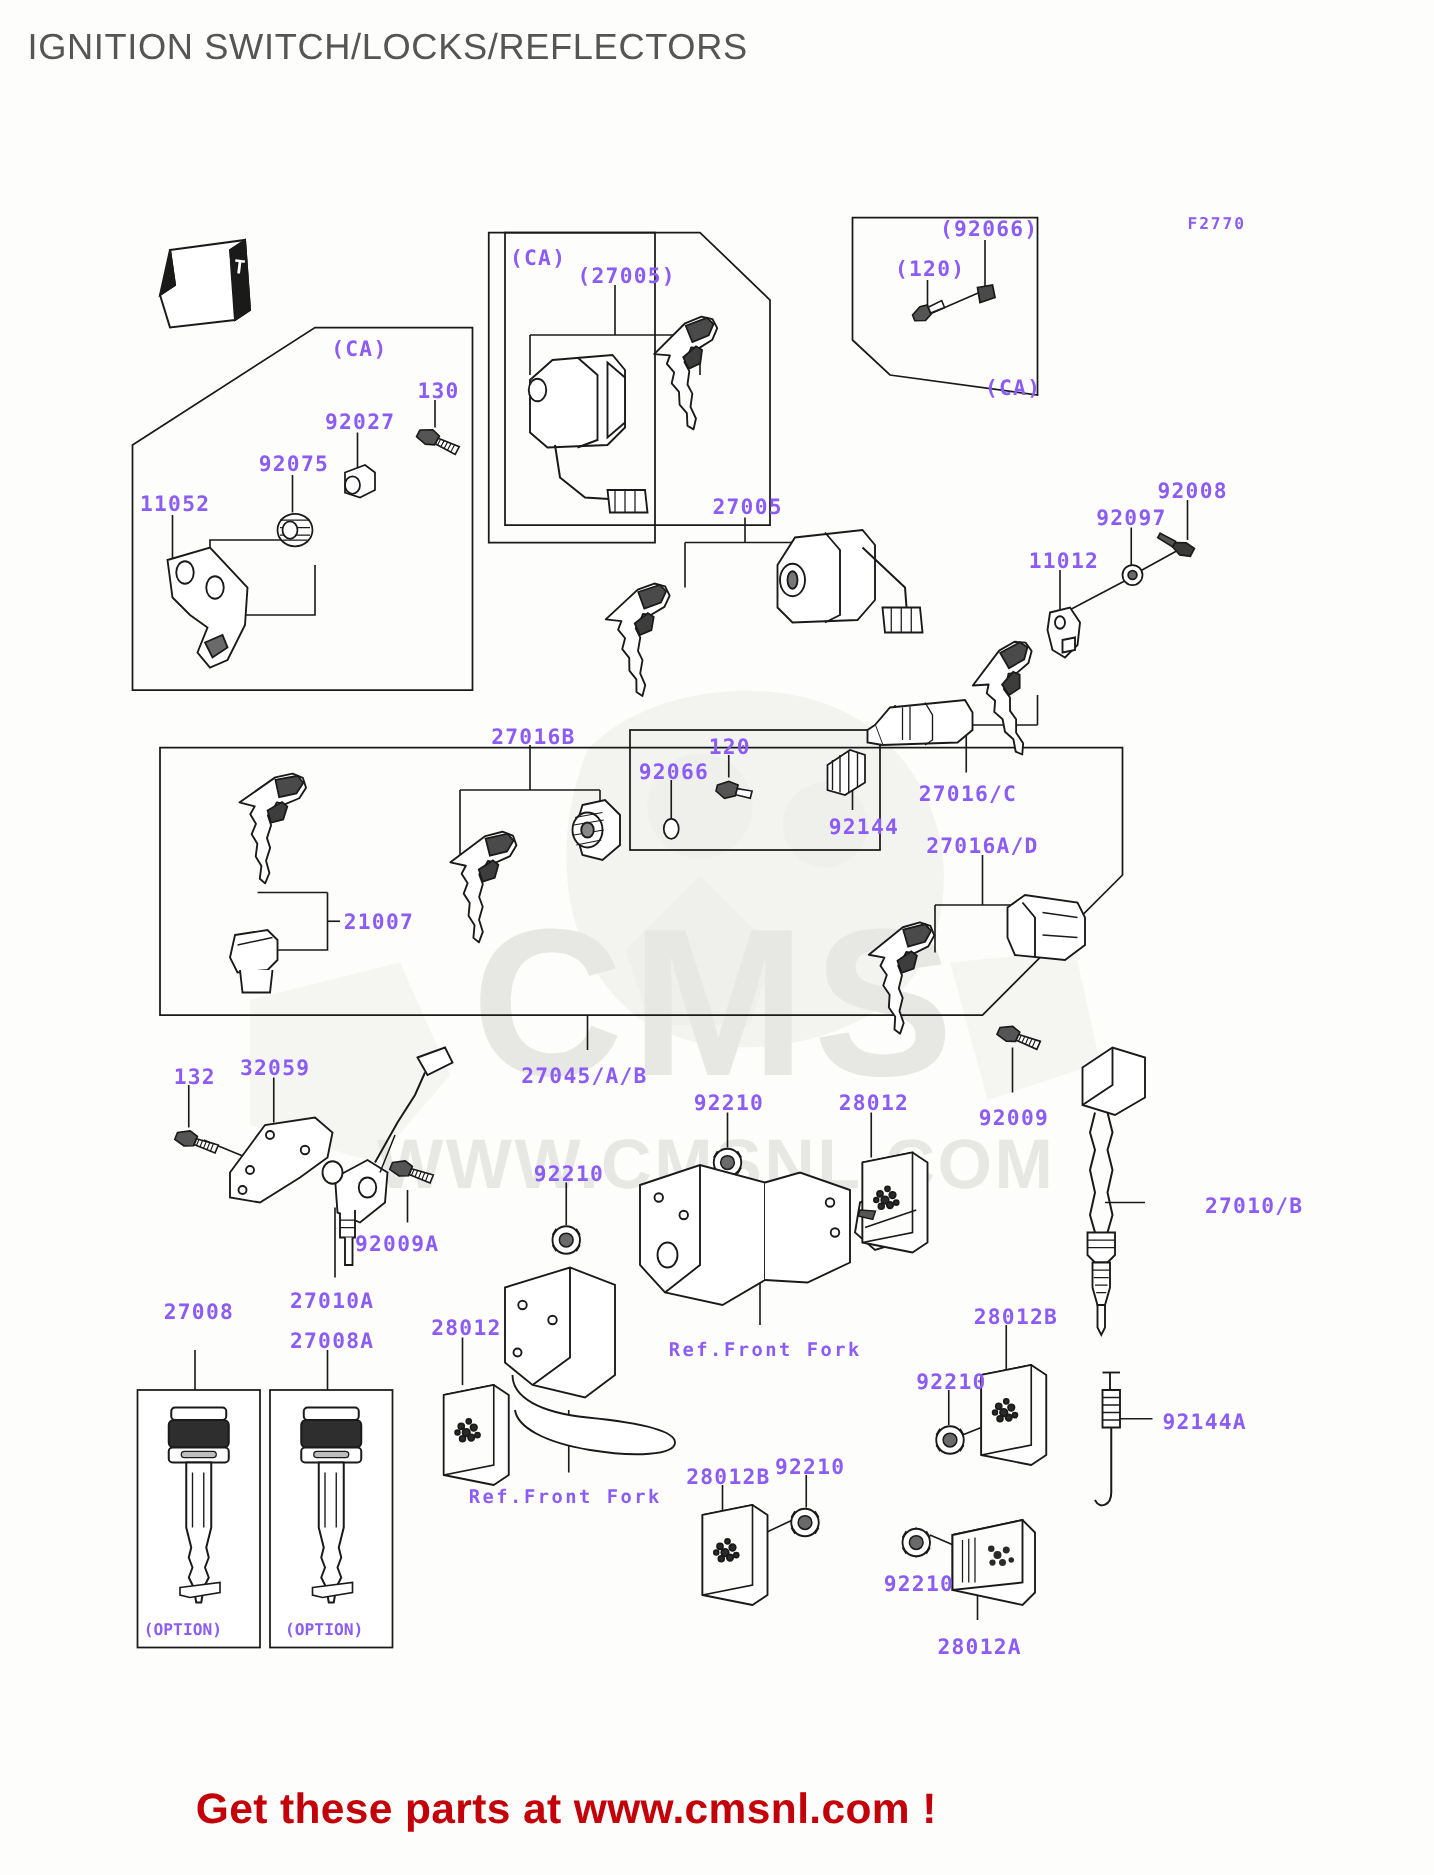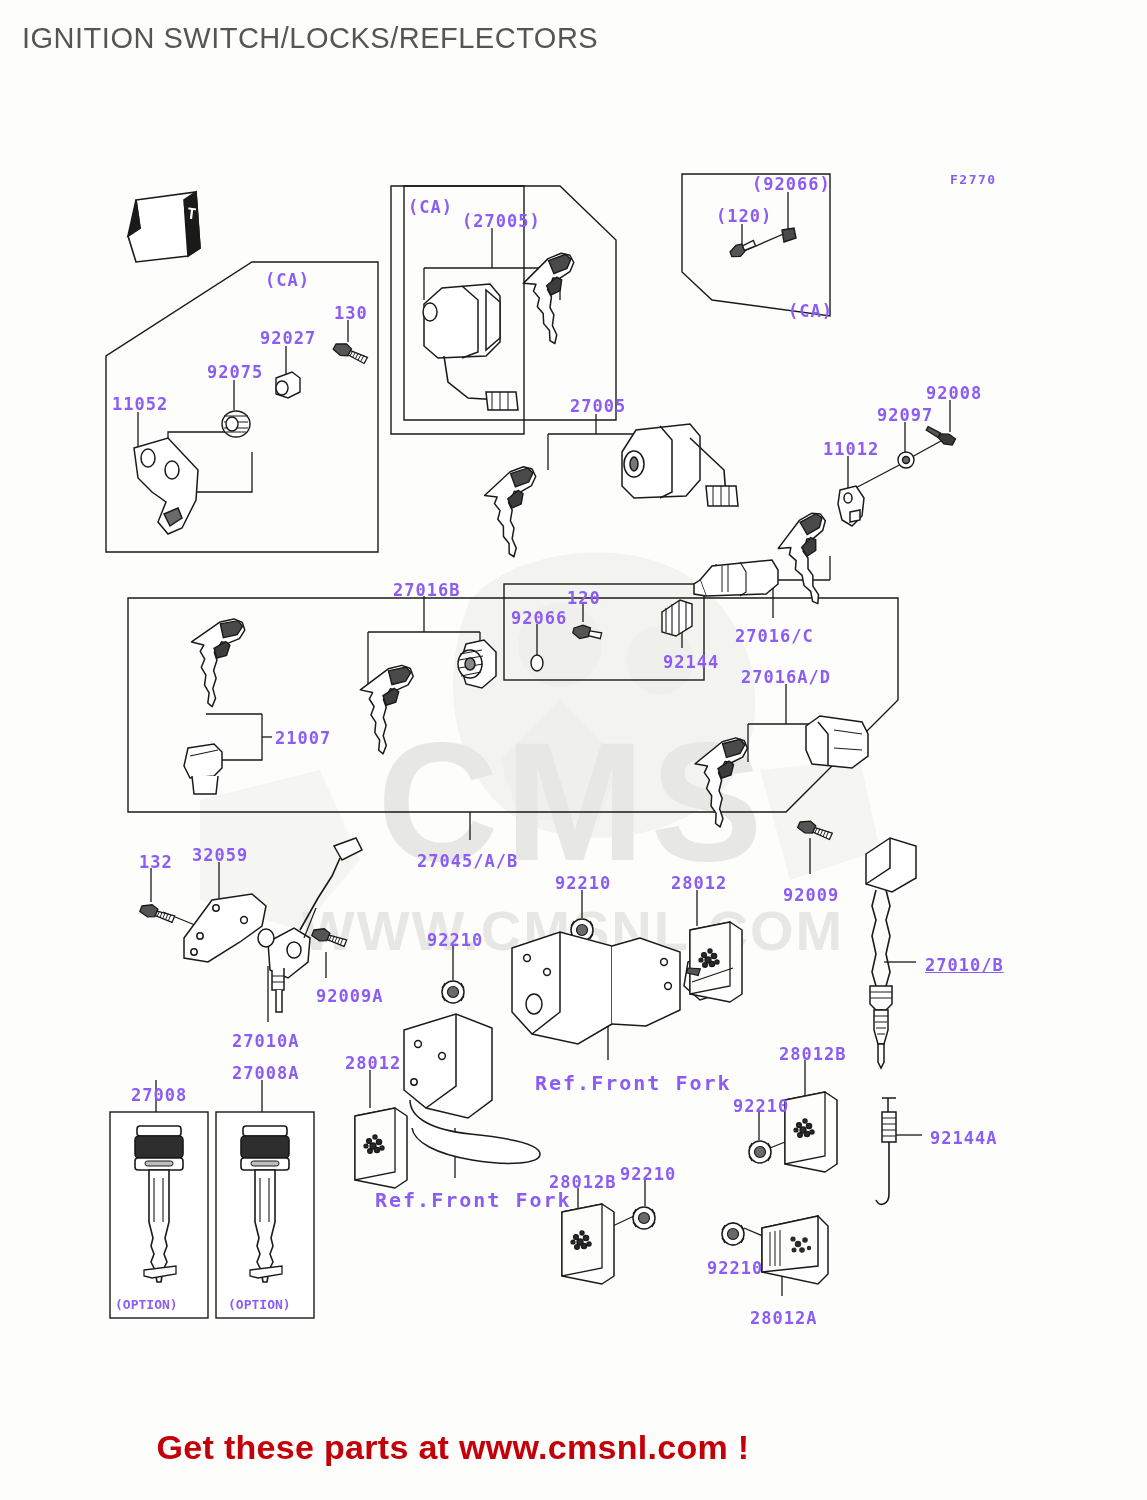"27010/B" div.lbl { left: 925px -> 964px; text-decoration: underline -> none }
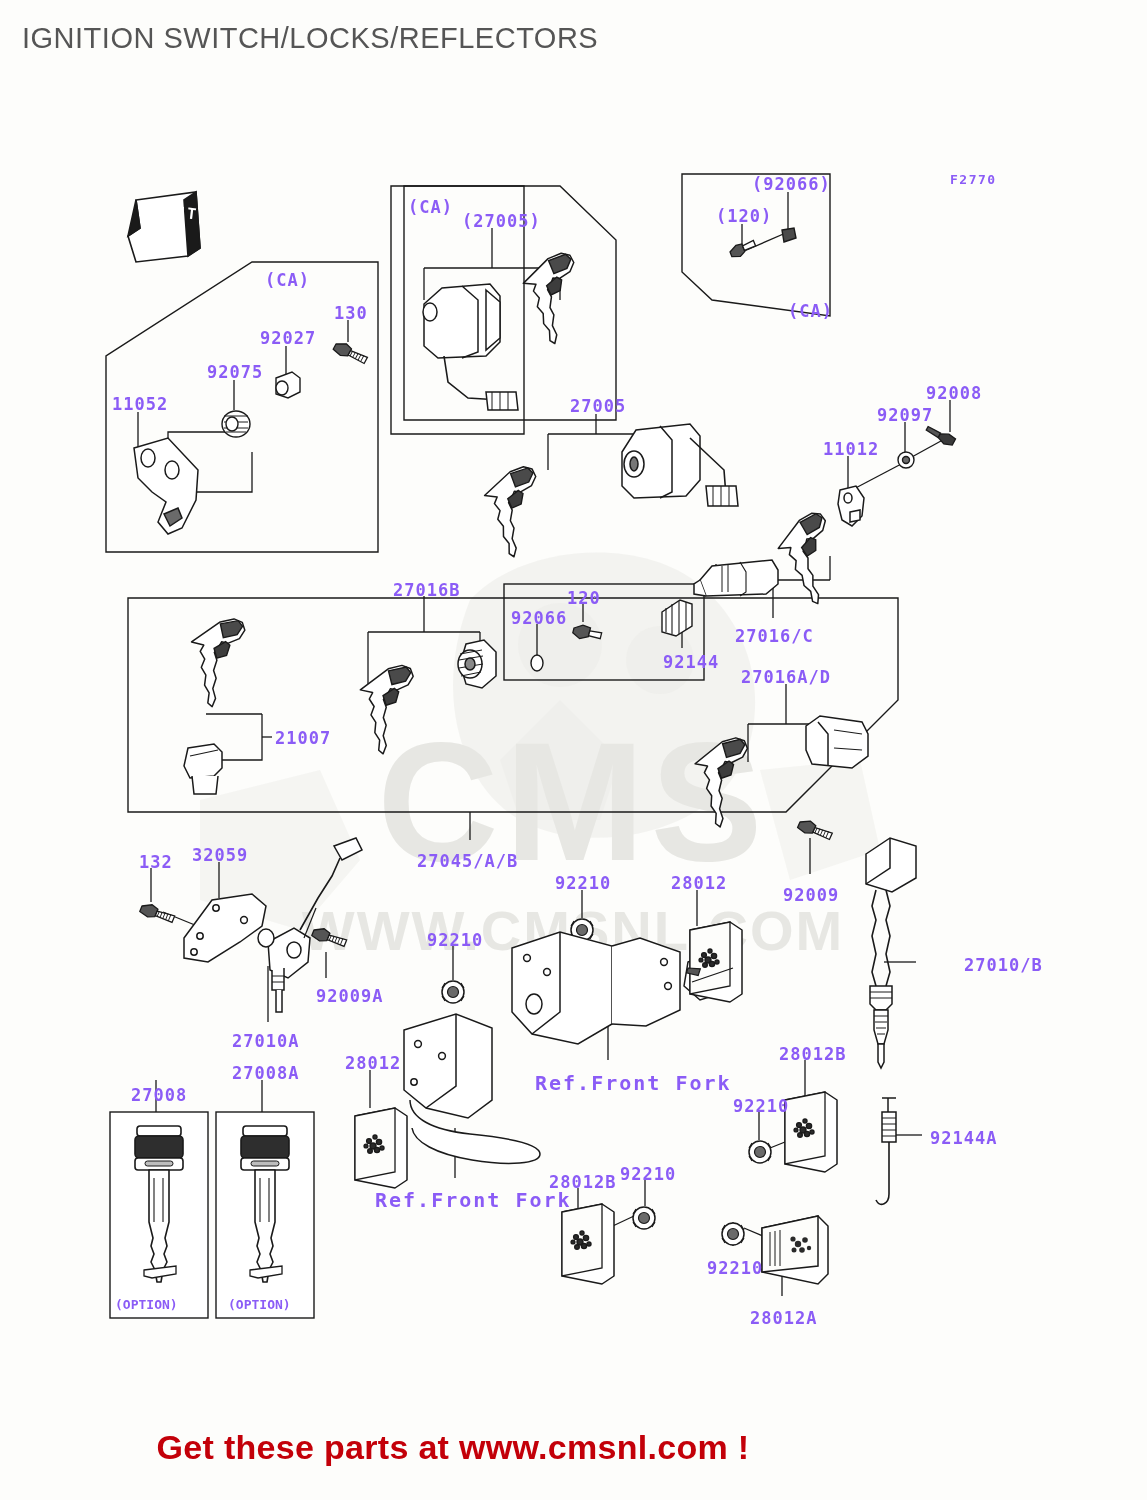"92009A" div.lbl { left: 316px -> 284px }
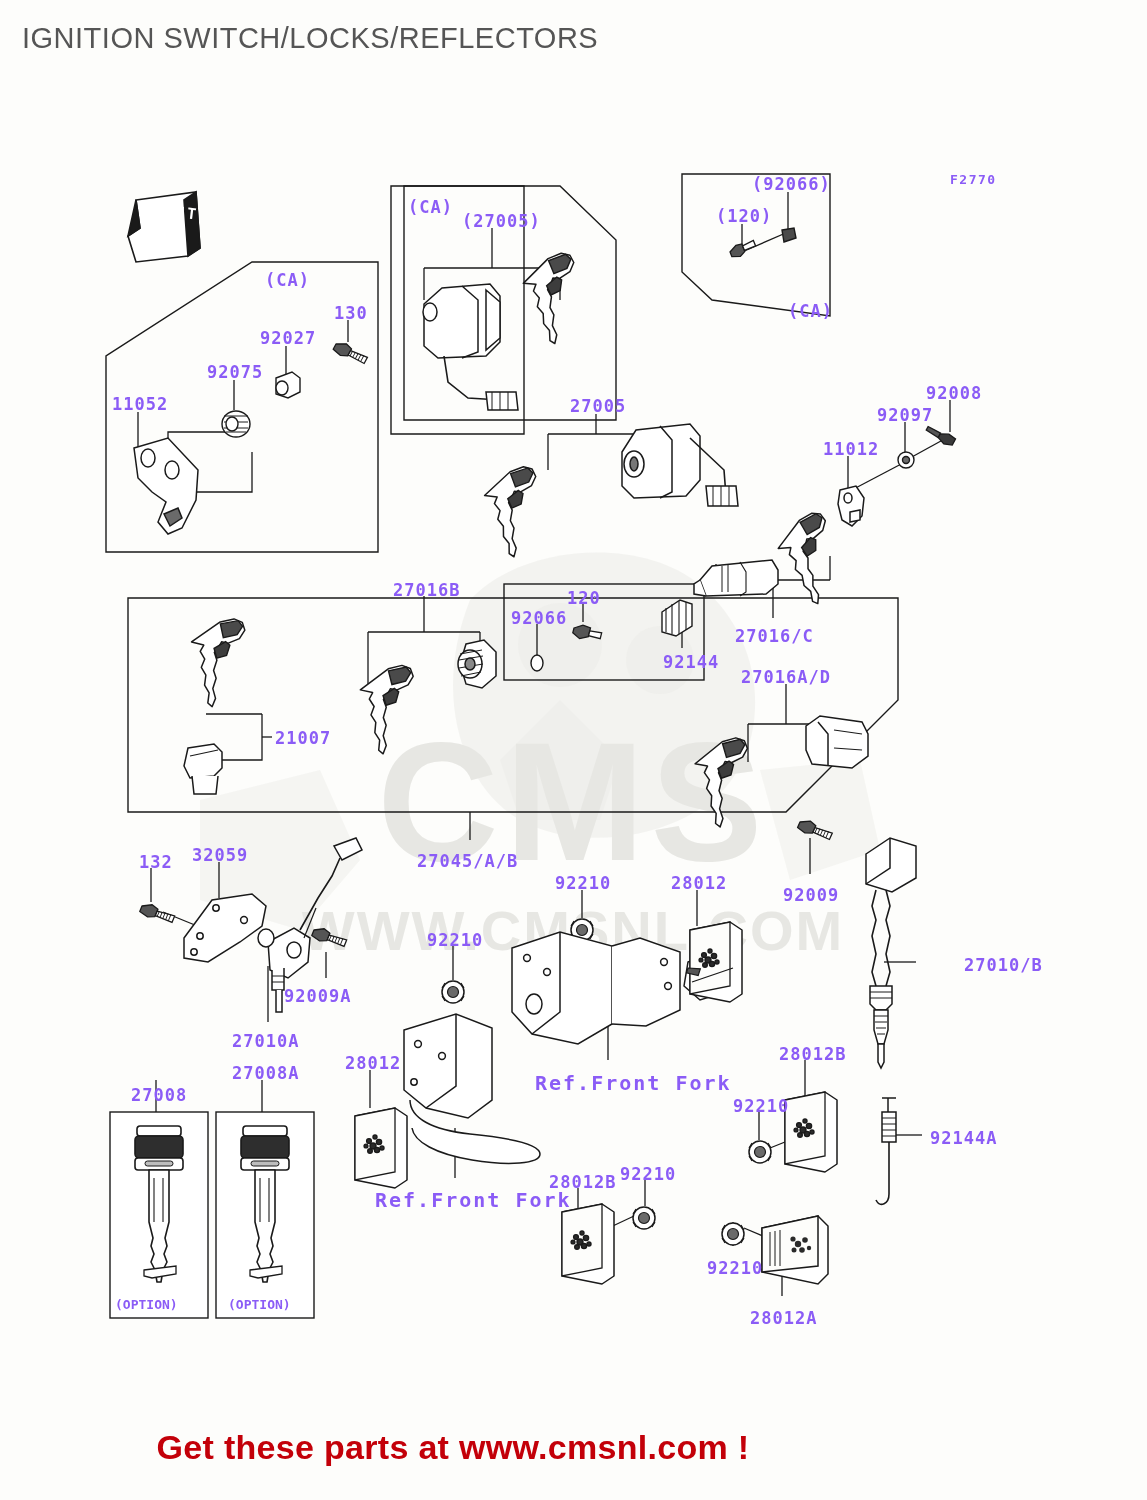"27008" div.lbl { top: 1085px -> 1040px }
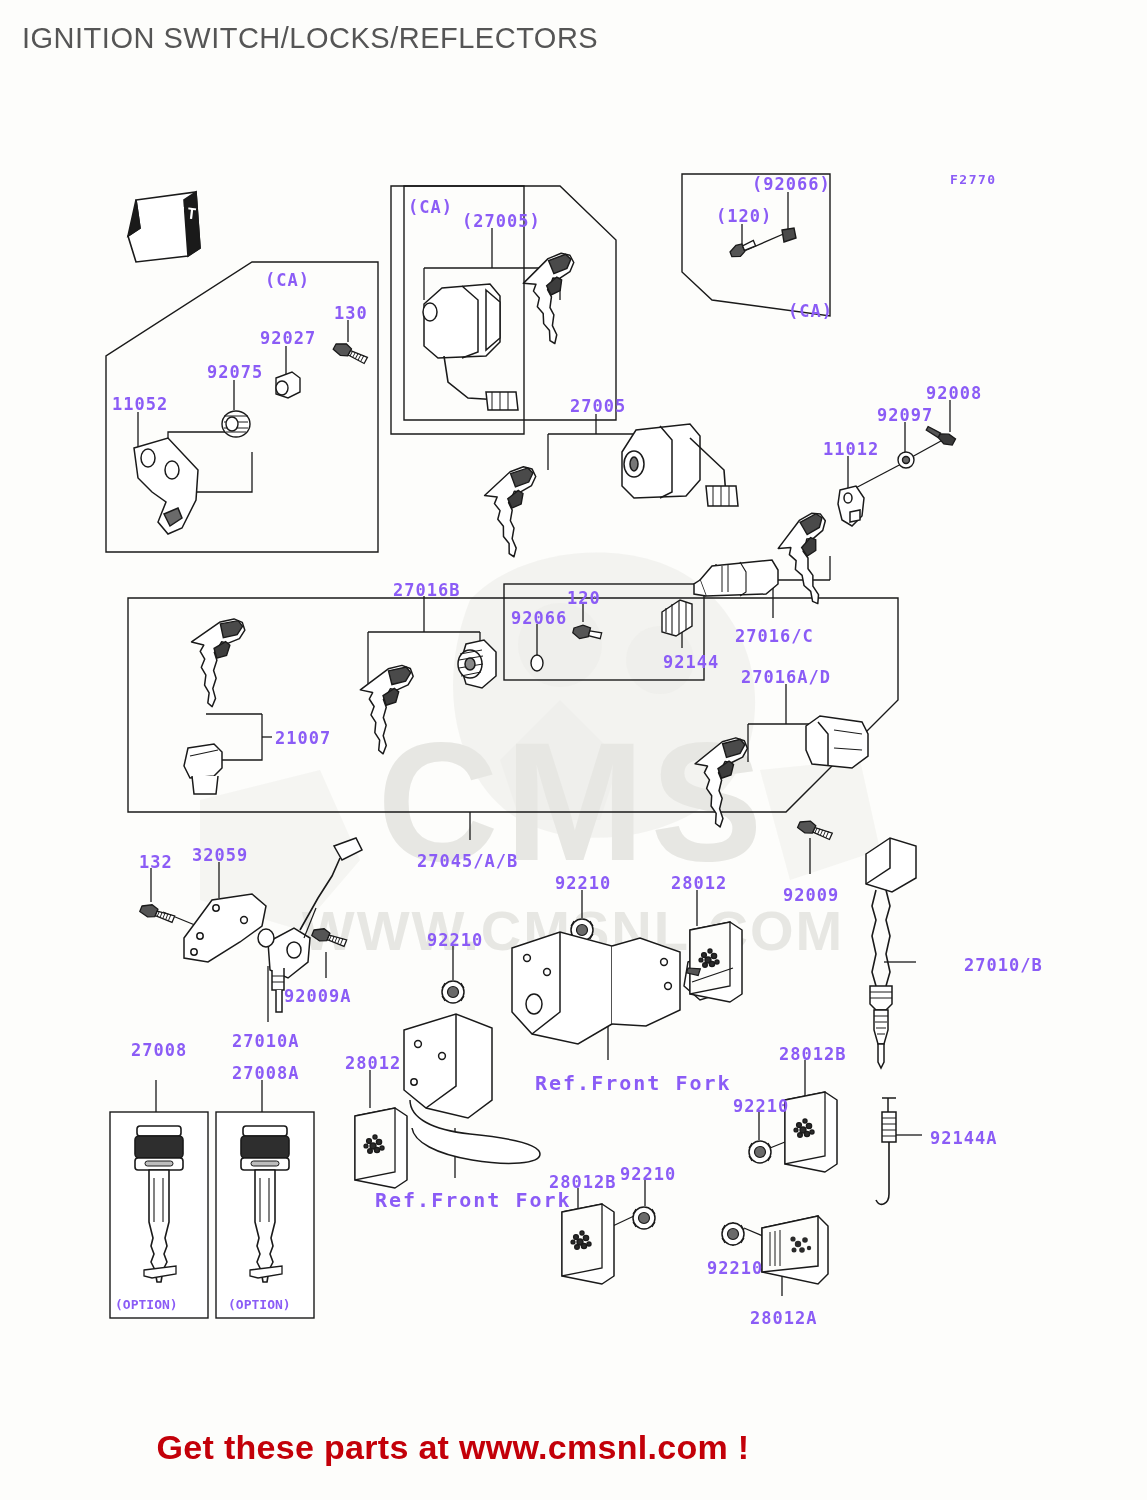"Ref.Front Fork" .lbl.ref { font-size: 20px -> 15px }
